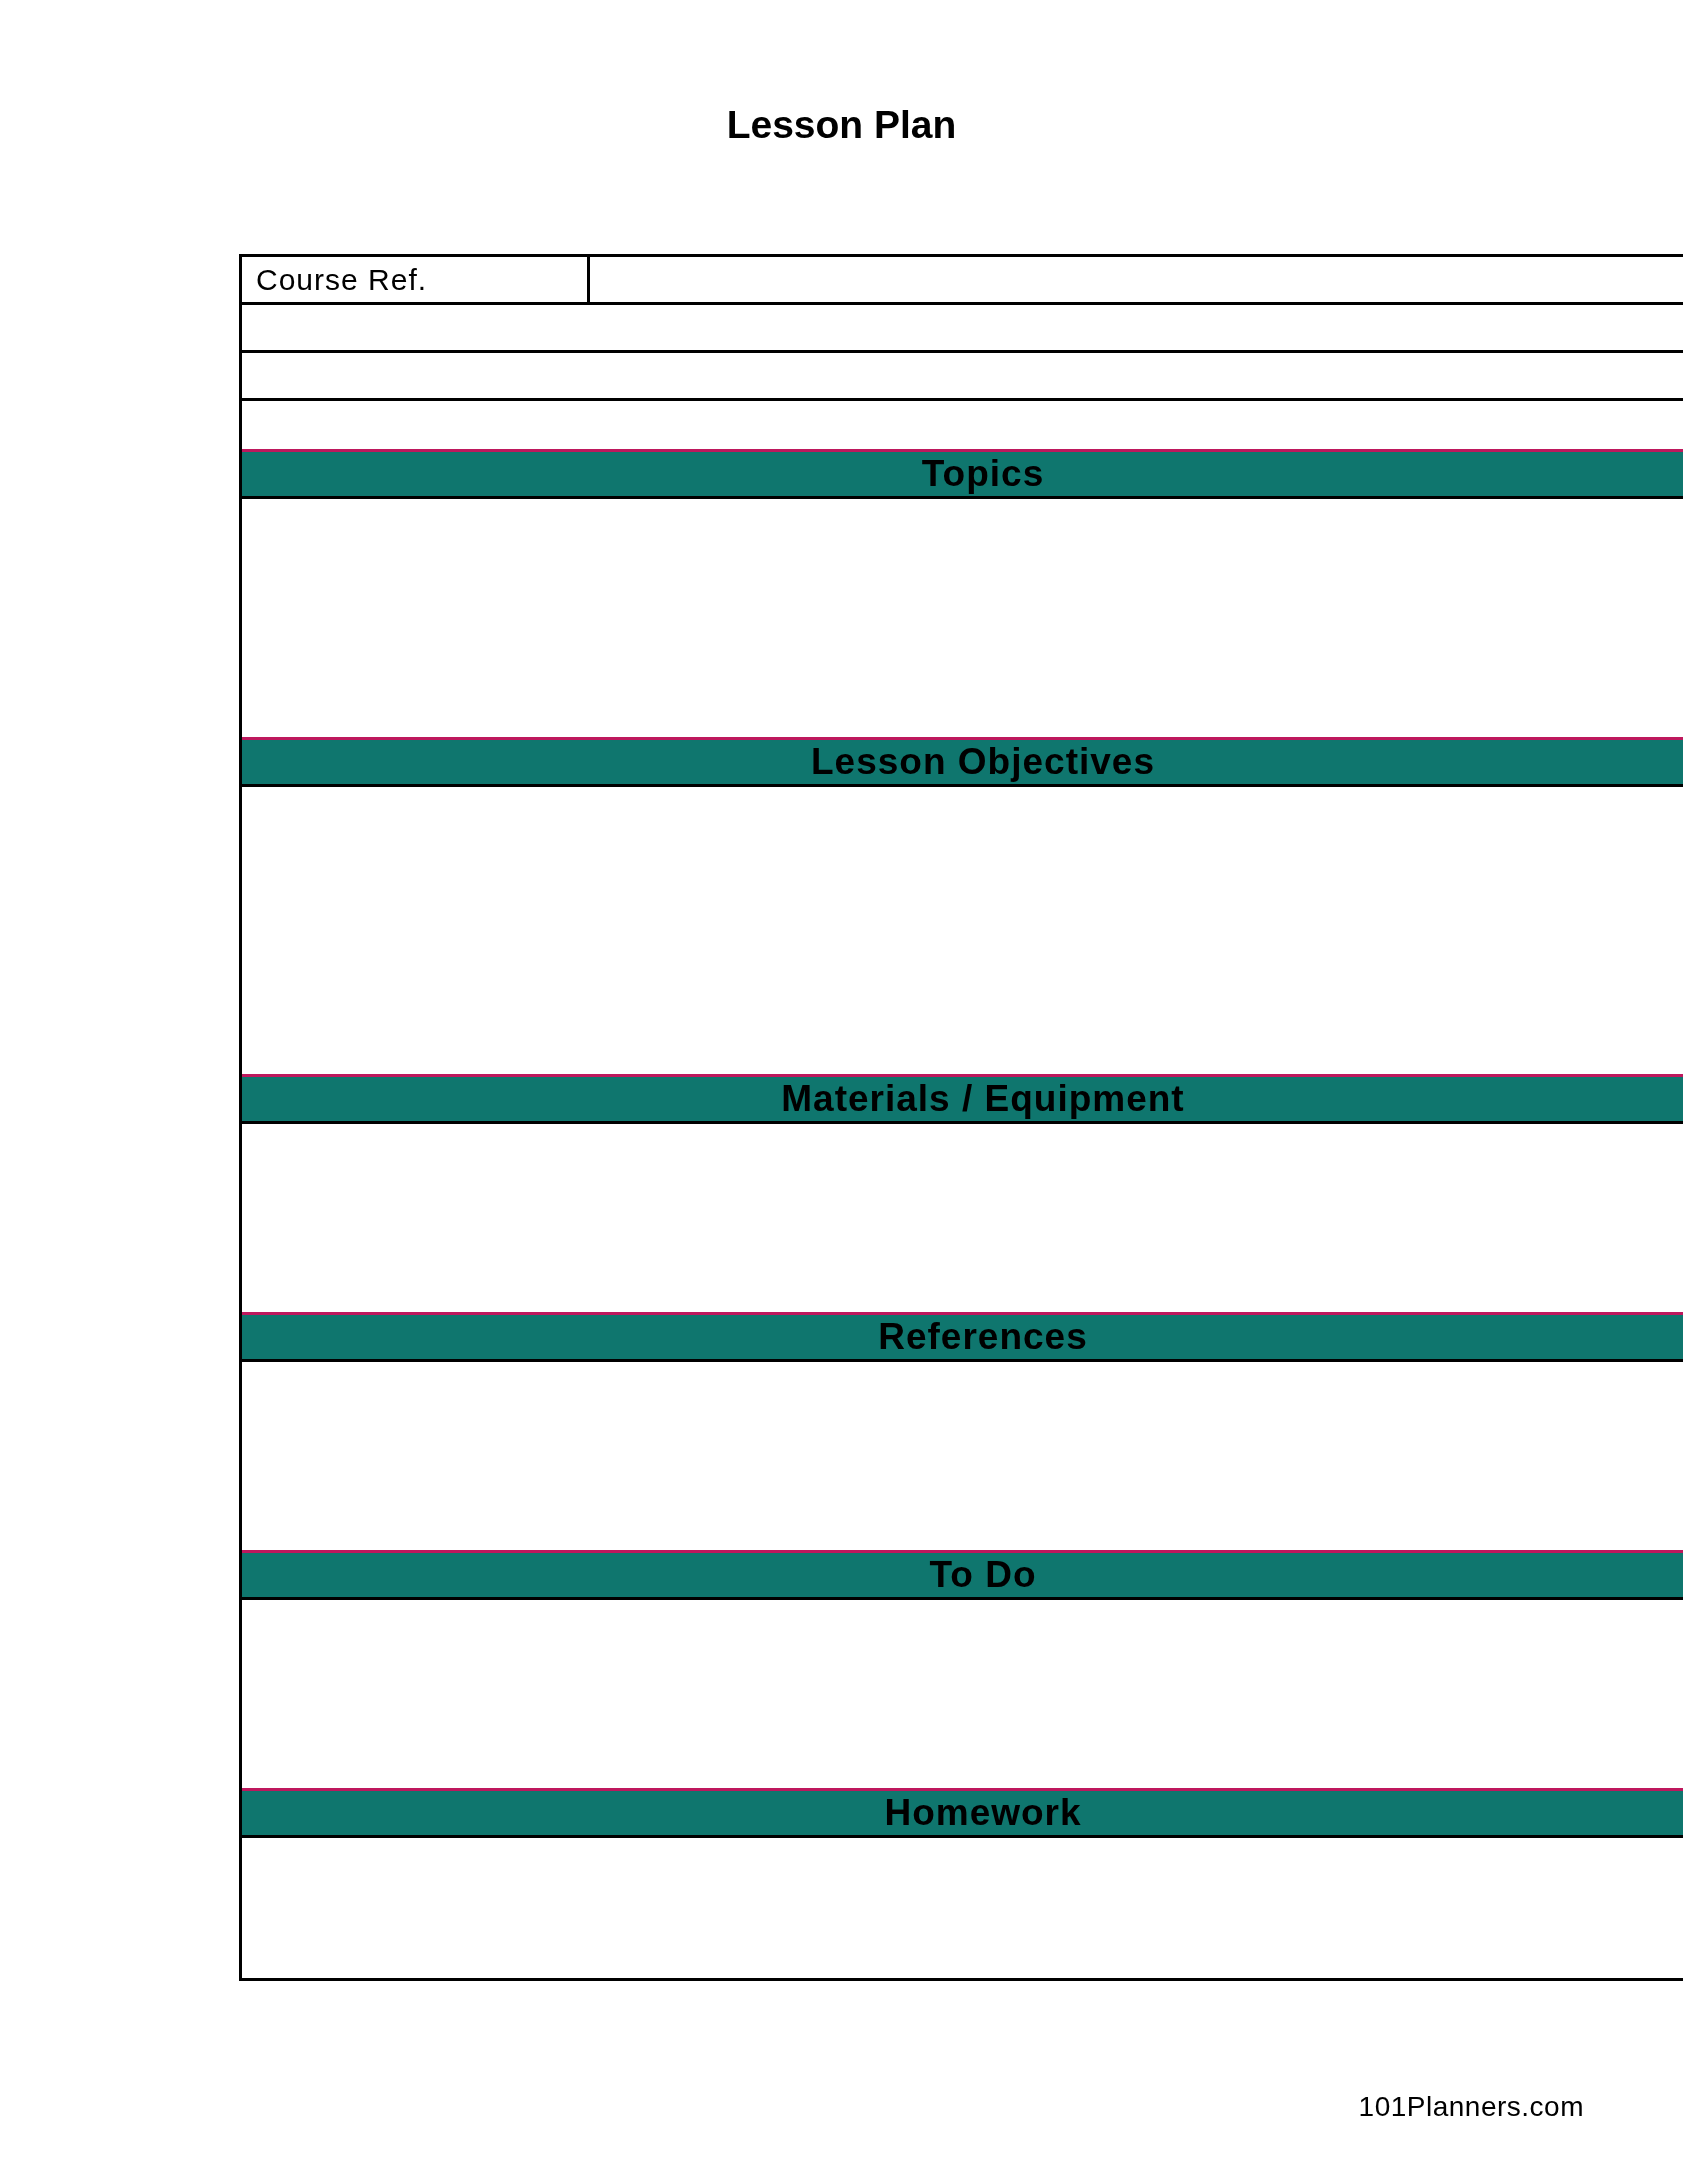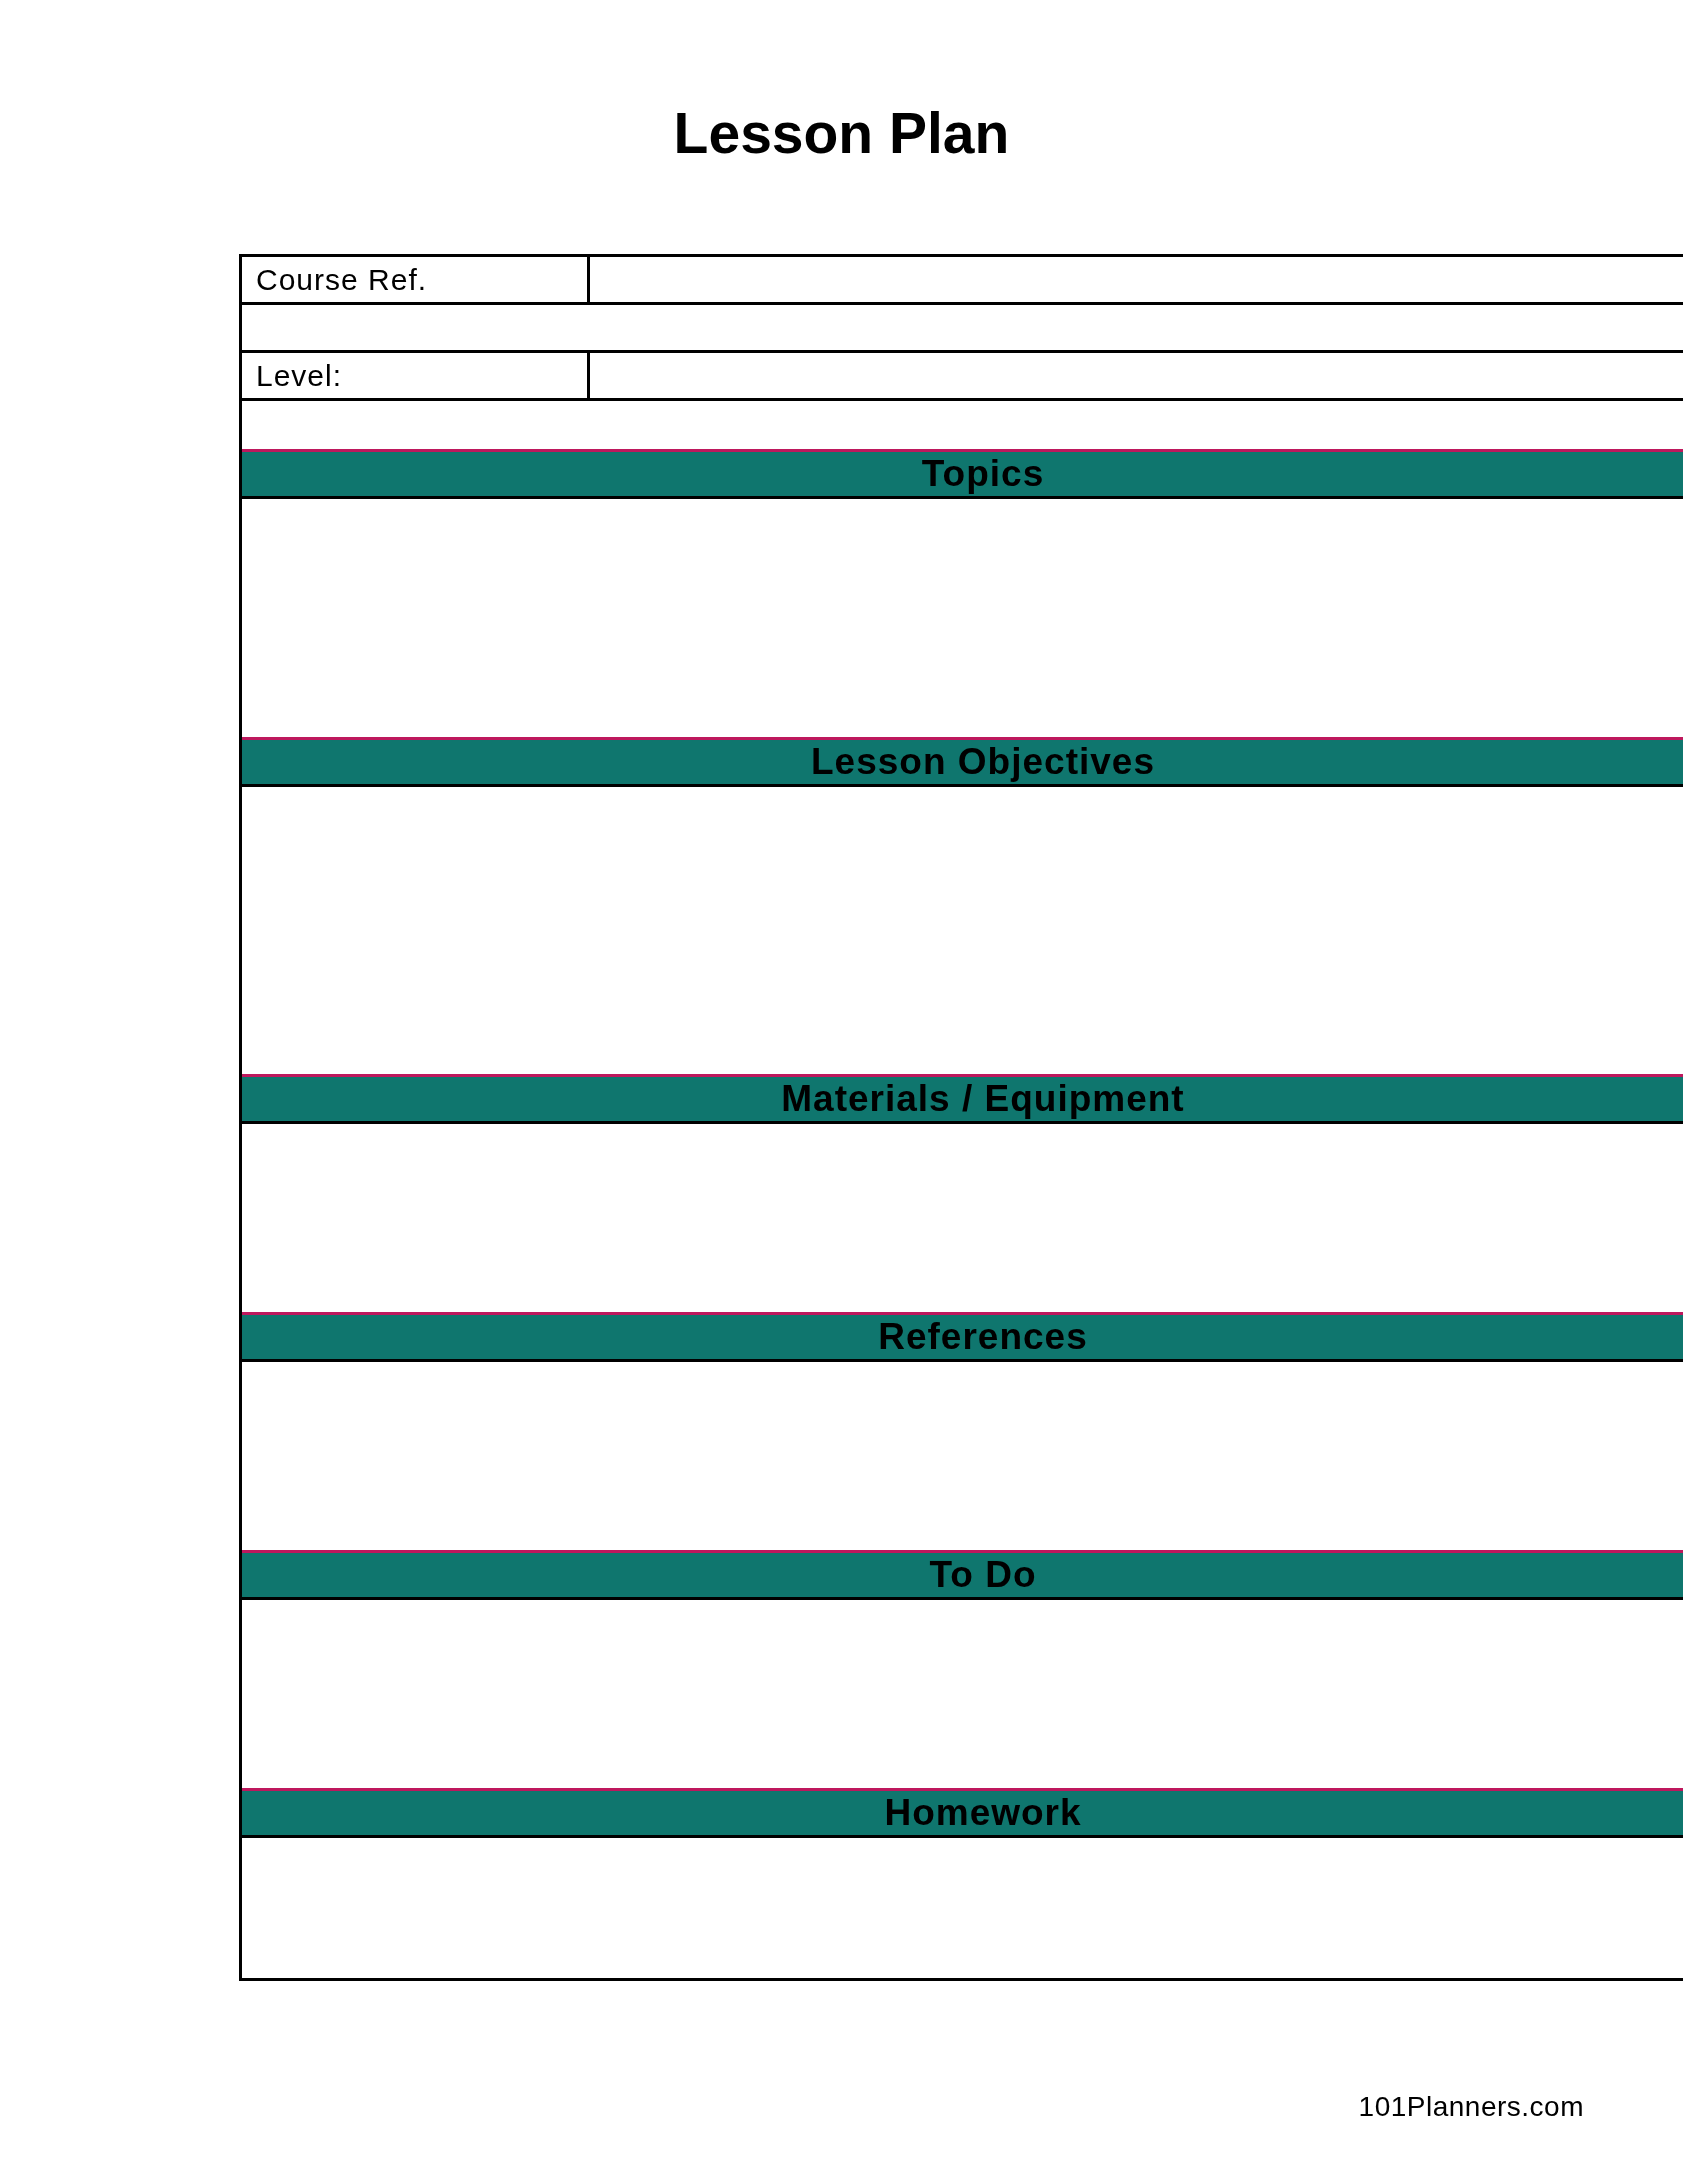"Lesson Plan" .title { font-size: 57px -> 39px }
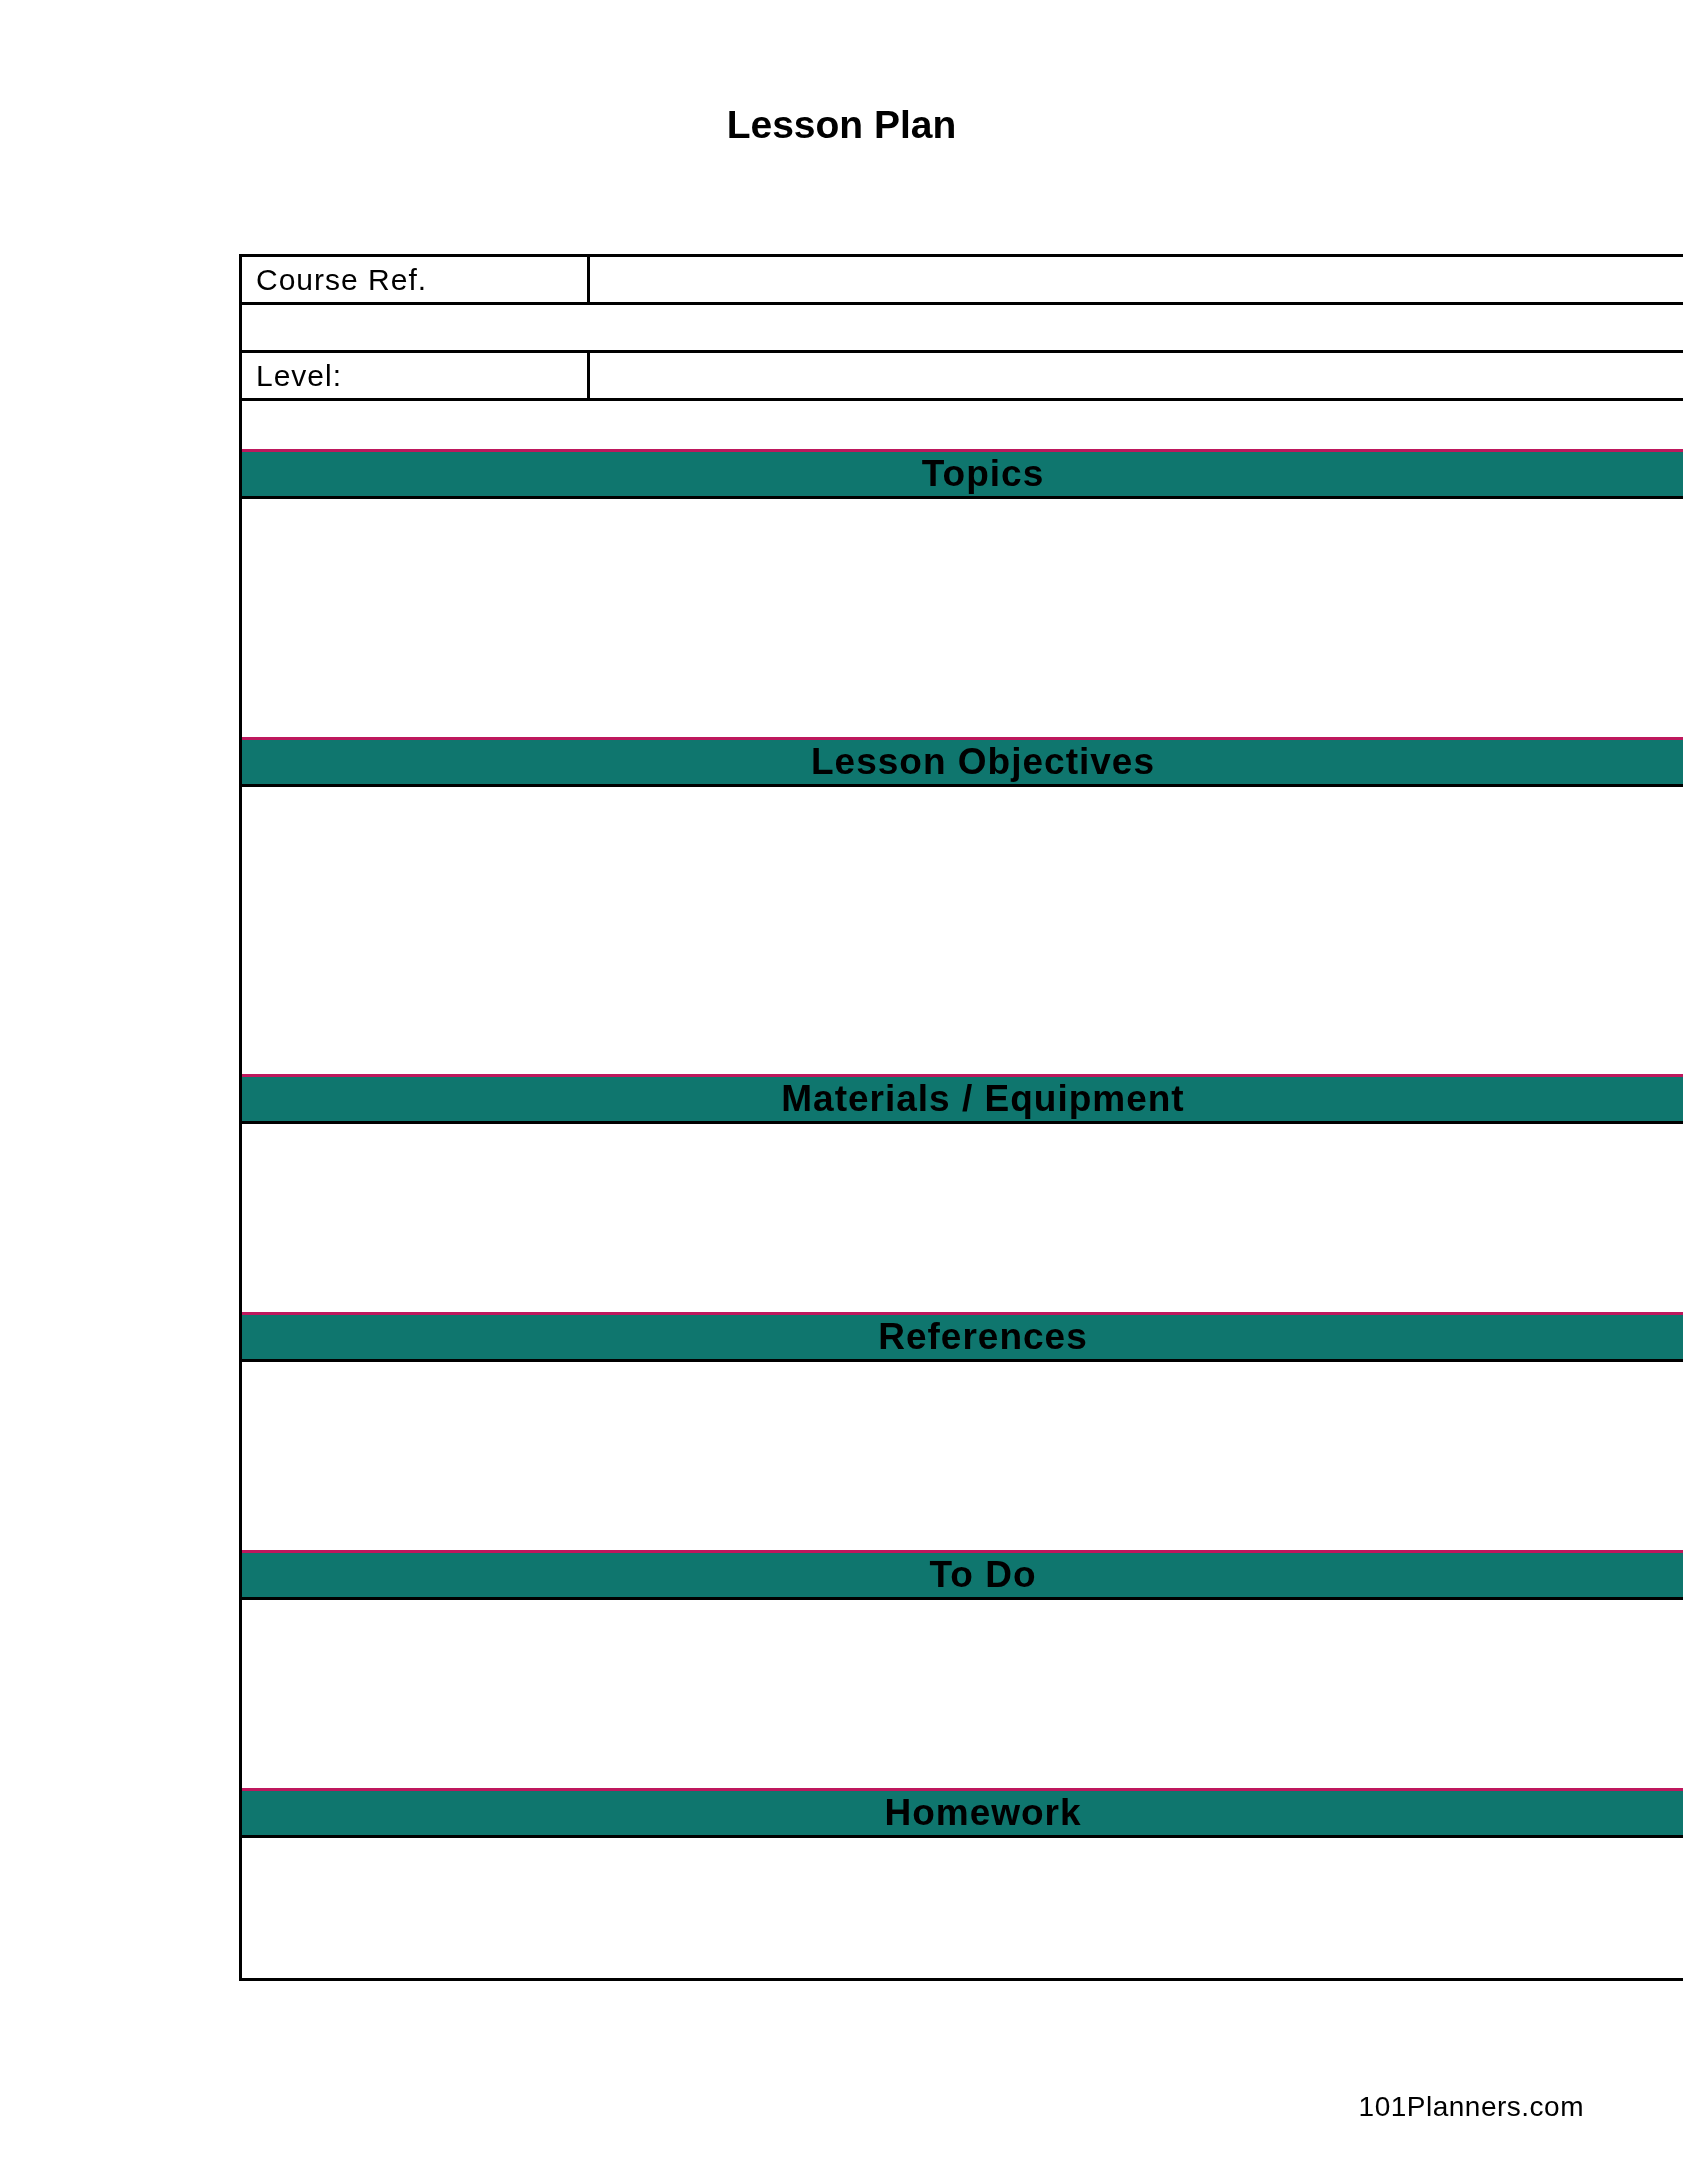"Level:" div.info-label { html: <div>Level:</div> -> none }
